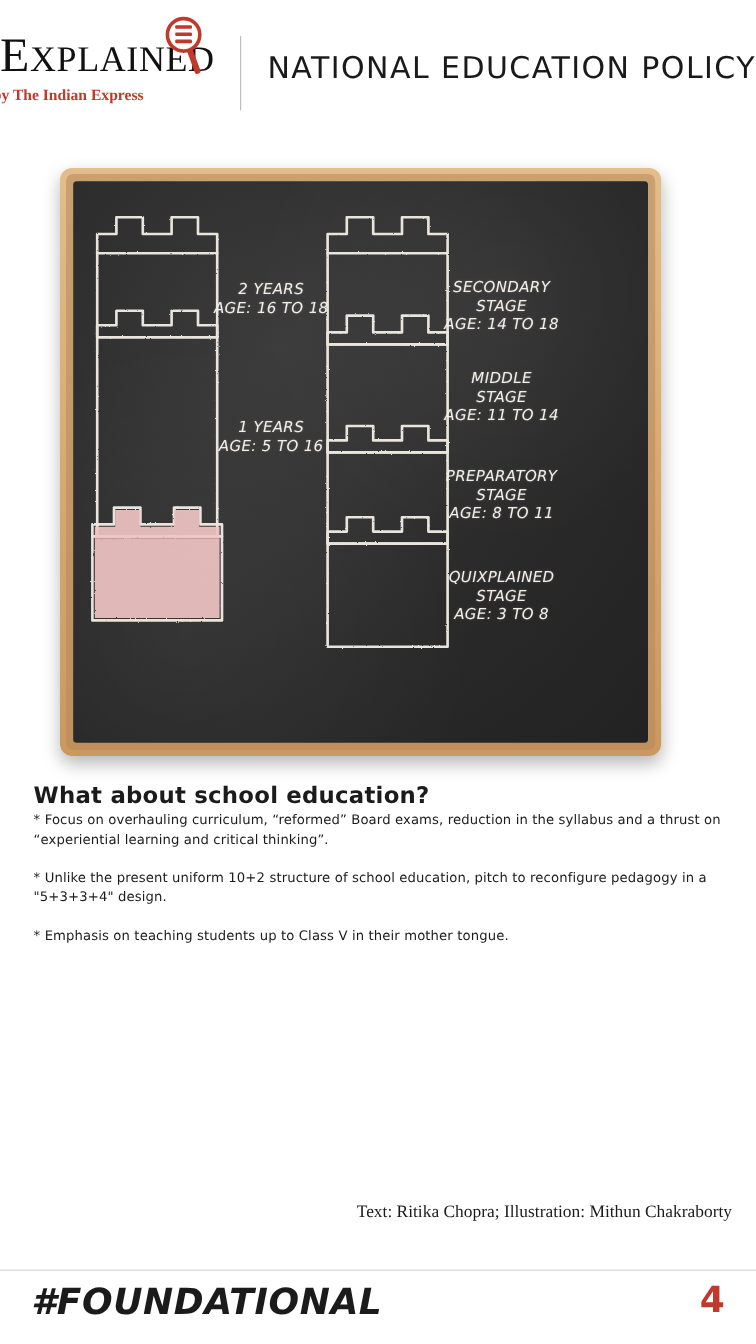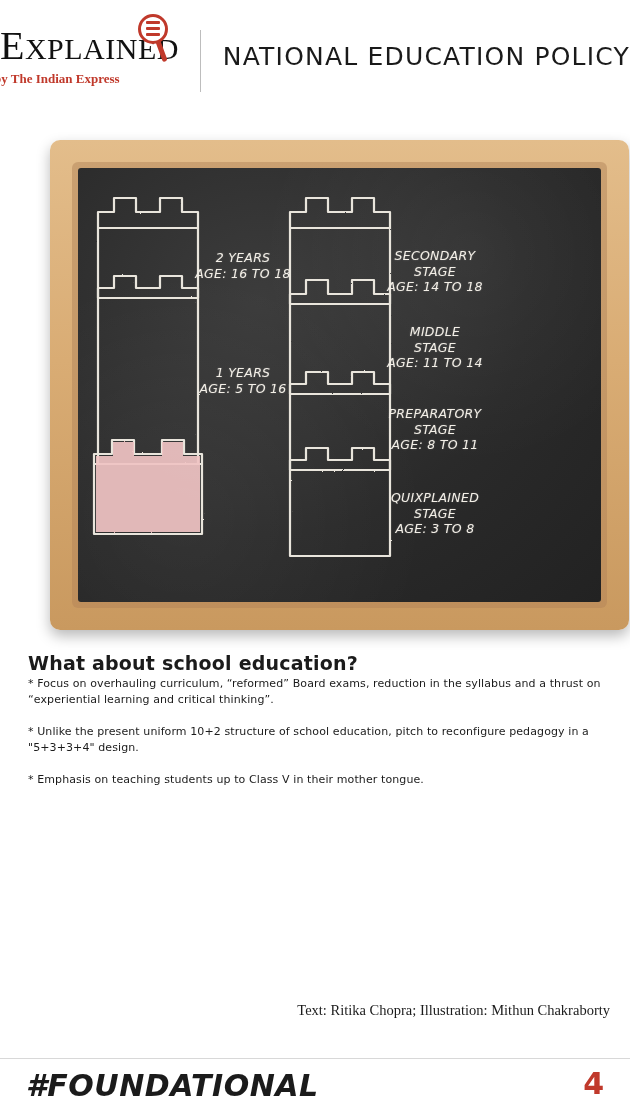"2 YEARS" .board-wrap { padding: 22px -> 5px; width: 579px -> 501px }
